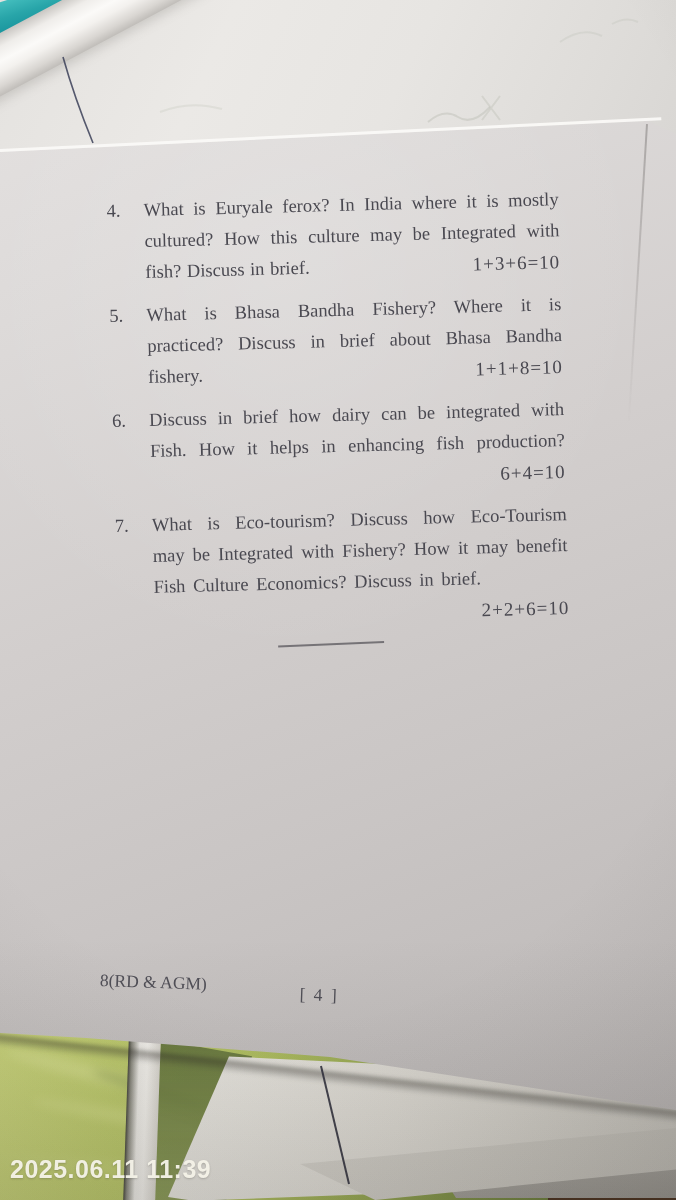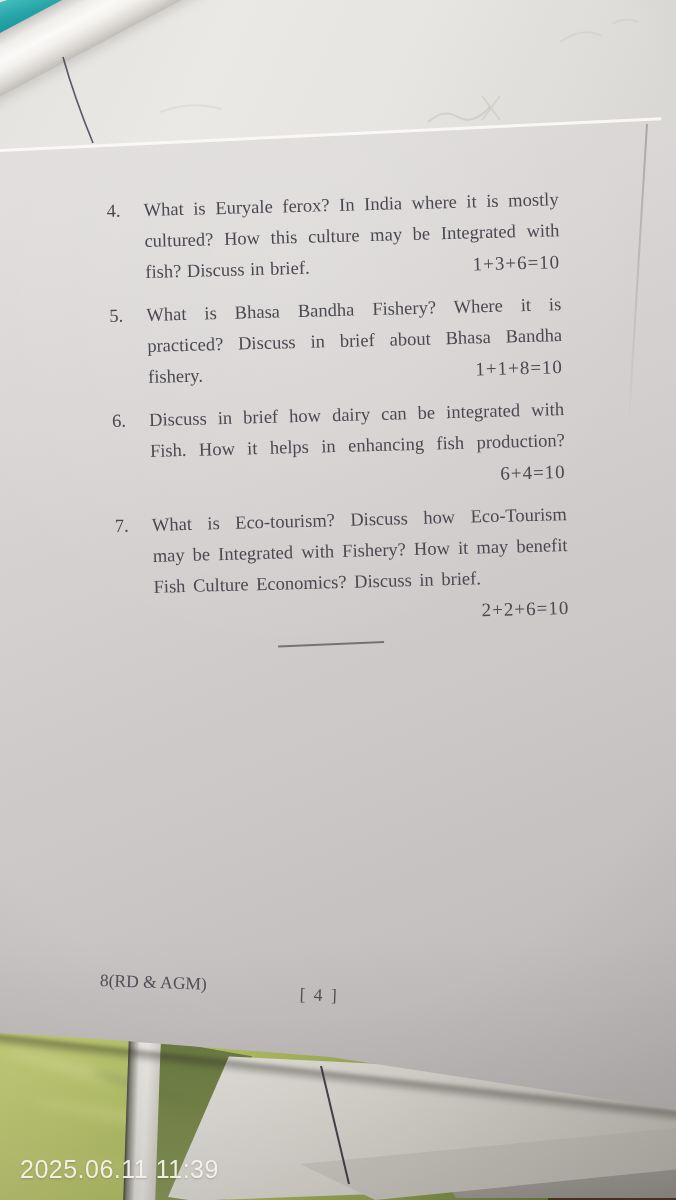"2025.06.11 11:39" .timestamp { font-weight: none -> bold; left: 20px -> 10px }
